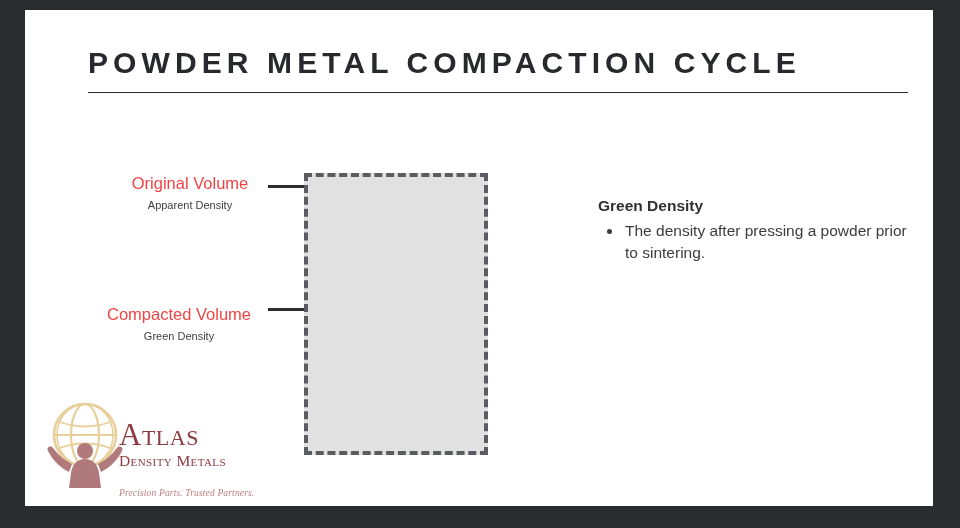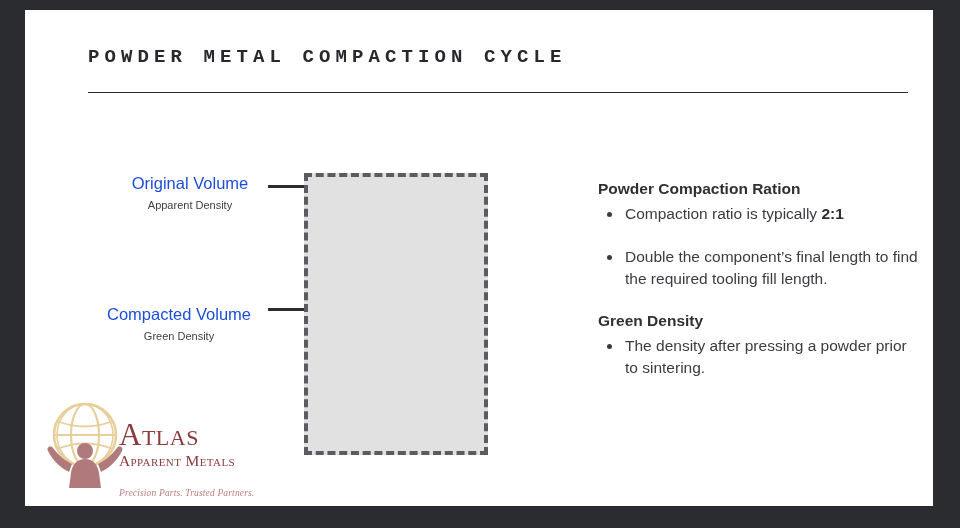"POWDER METAL COMPACTION CYCLE" #slide-title { font-family: Liberation Mono, monospace -> Liberation Sans, sans-serif; font-size: 19px -> 30px }
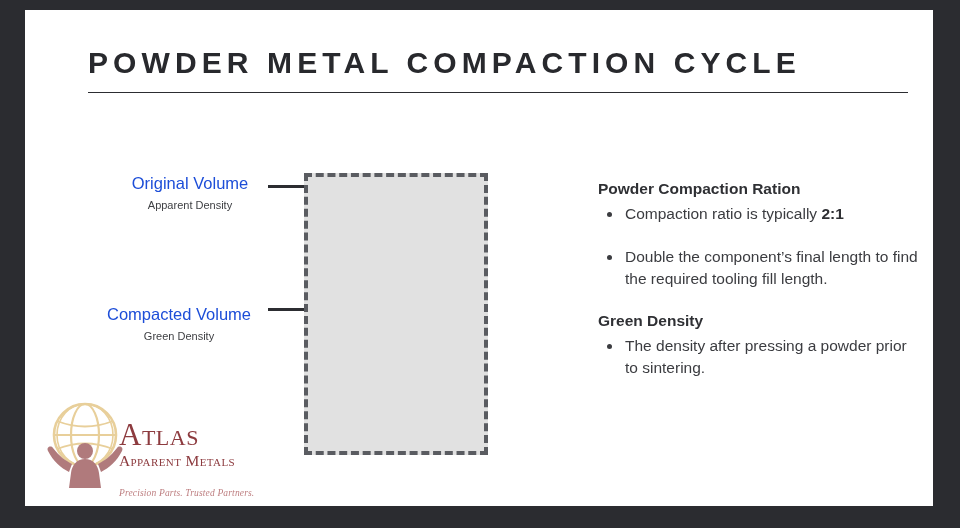"Original Volume" .callout .primary { color: #1d4ed8 -> #ef4444 }
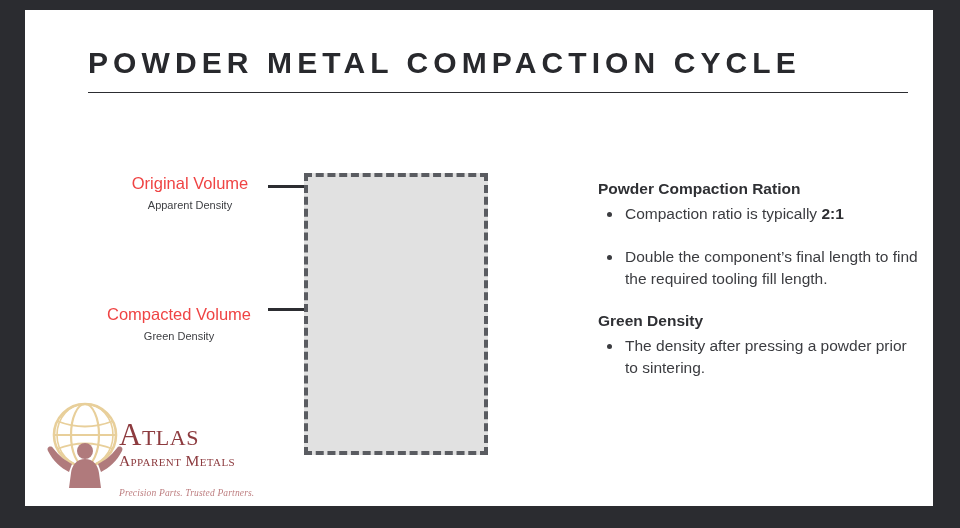"Powder Compaction Ration" div.section { html: <div> <div>Powder Compaction Ration</div> <ul> <li> <span></span><span>Compaction ratio is typically </span><b>2:1</b> </li> <li> <span></span><span>Double the component’s final length to find the required tooling fill length.</span> </li> </ul> </div> -> none }
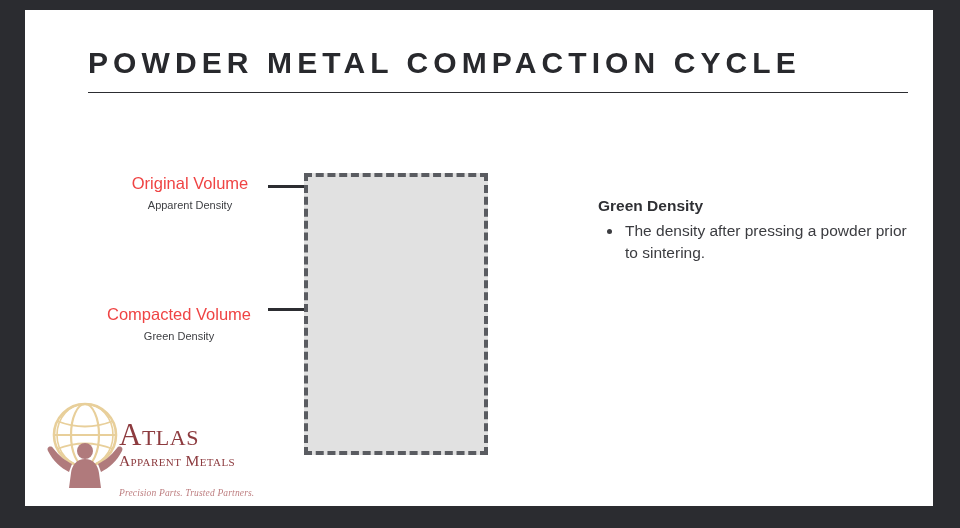"Apparent Metals" div { text: Apparent -> Density }
